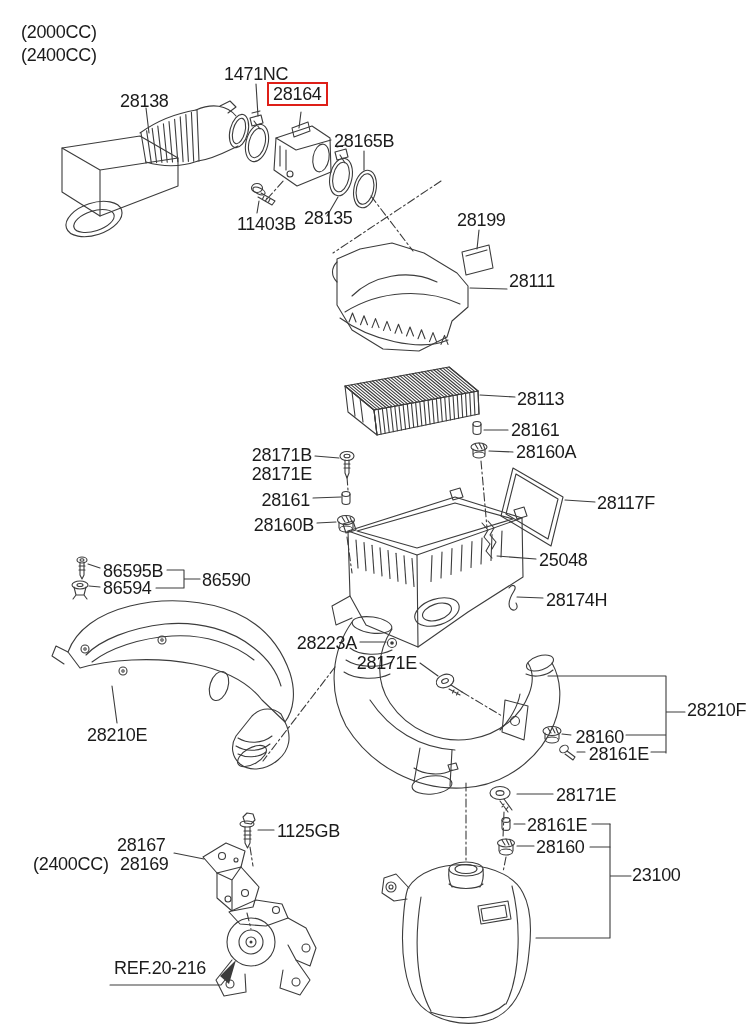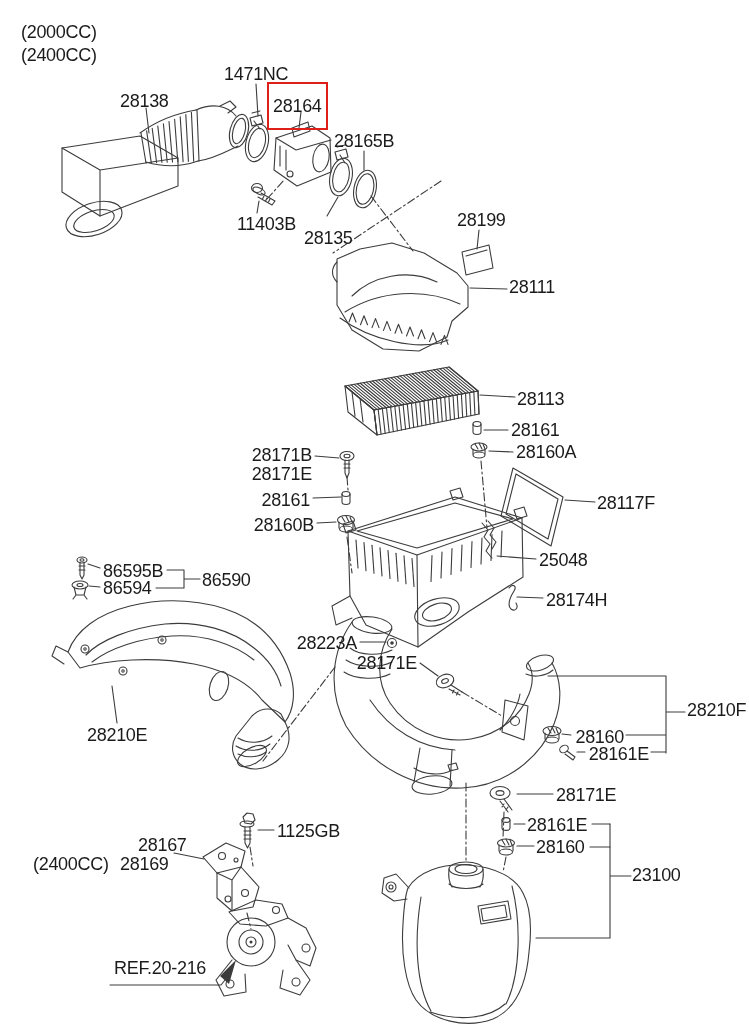"28164" .hl { padding: 12px 4px -> 0 4px }
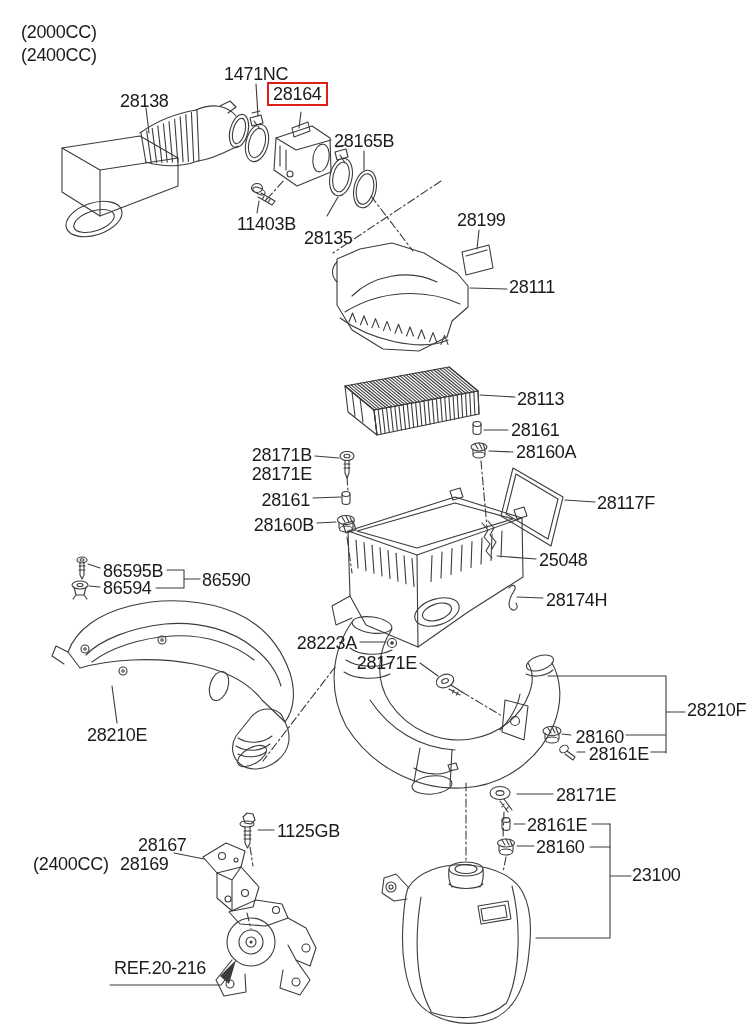"28135" div.lbl { top: 228px -> 208px }
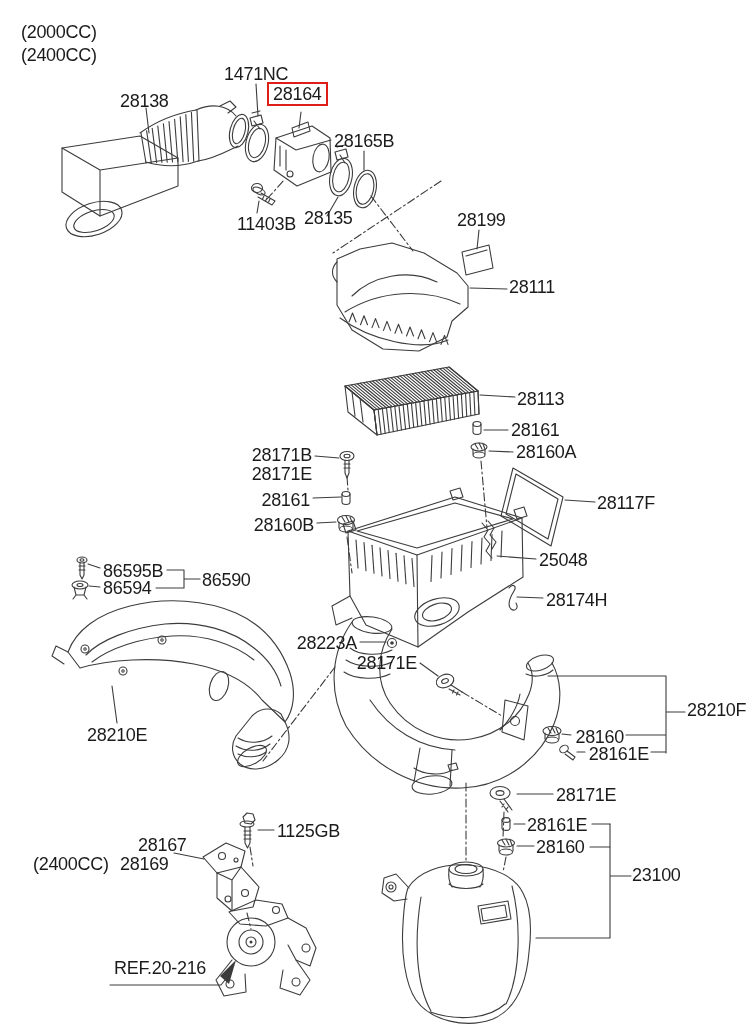"28111" div.lbl { top: 277px -> 271px }
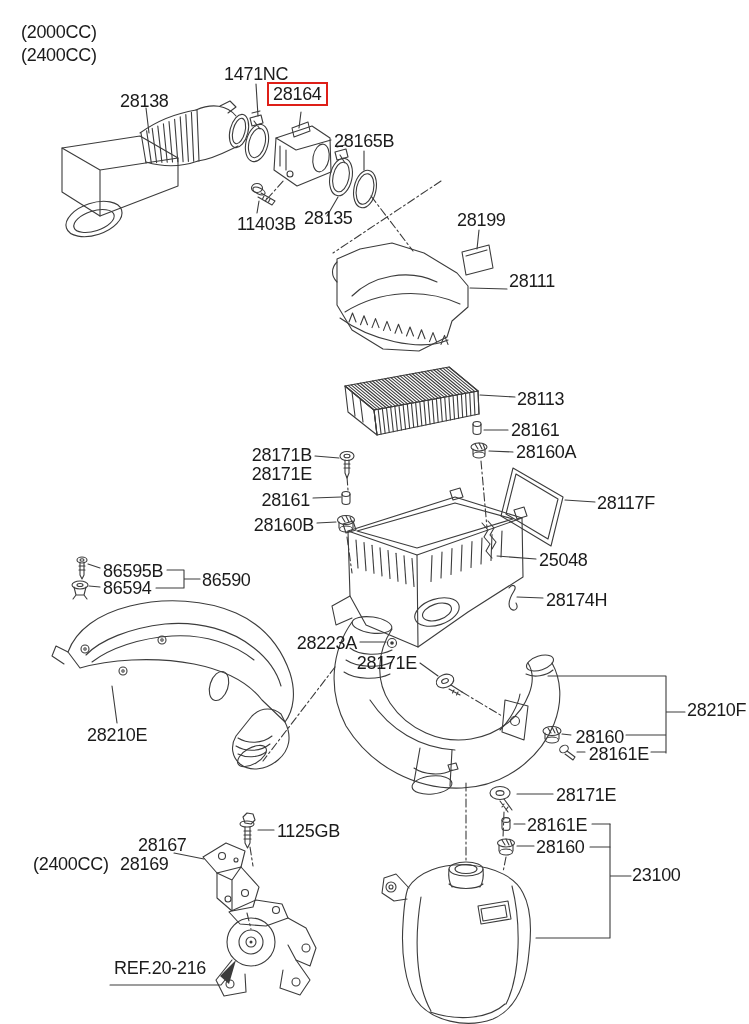"28167" div.lbl { left: 138px -> 117px }
